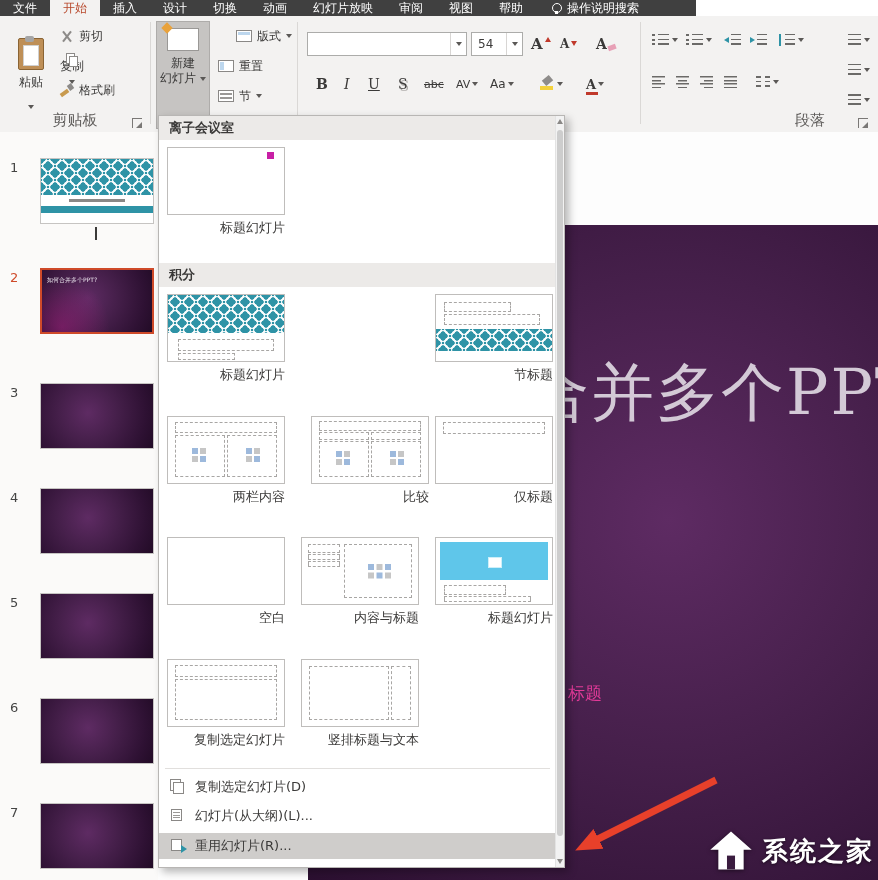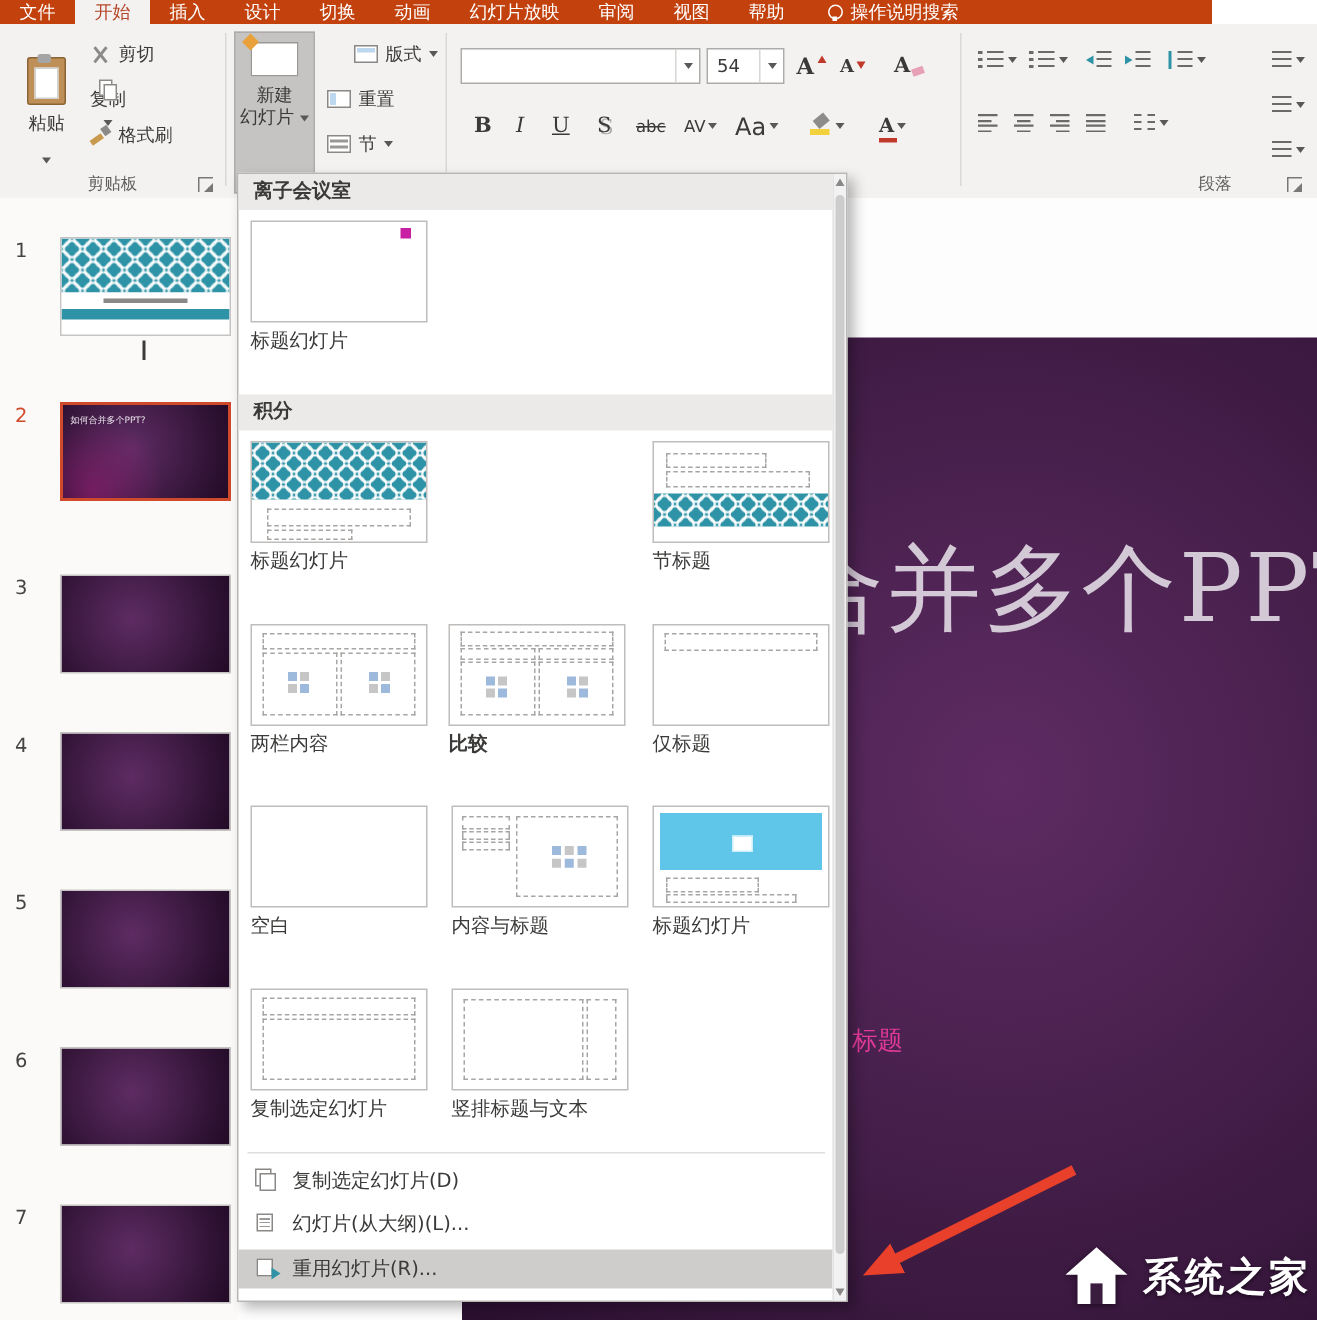"文件" .tabbar { background: #c2410c -> #404040; width: 808px -> 696px }
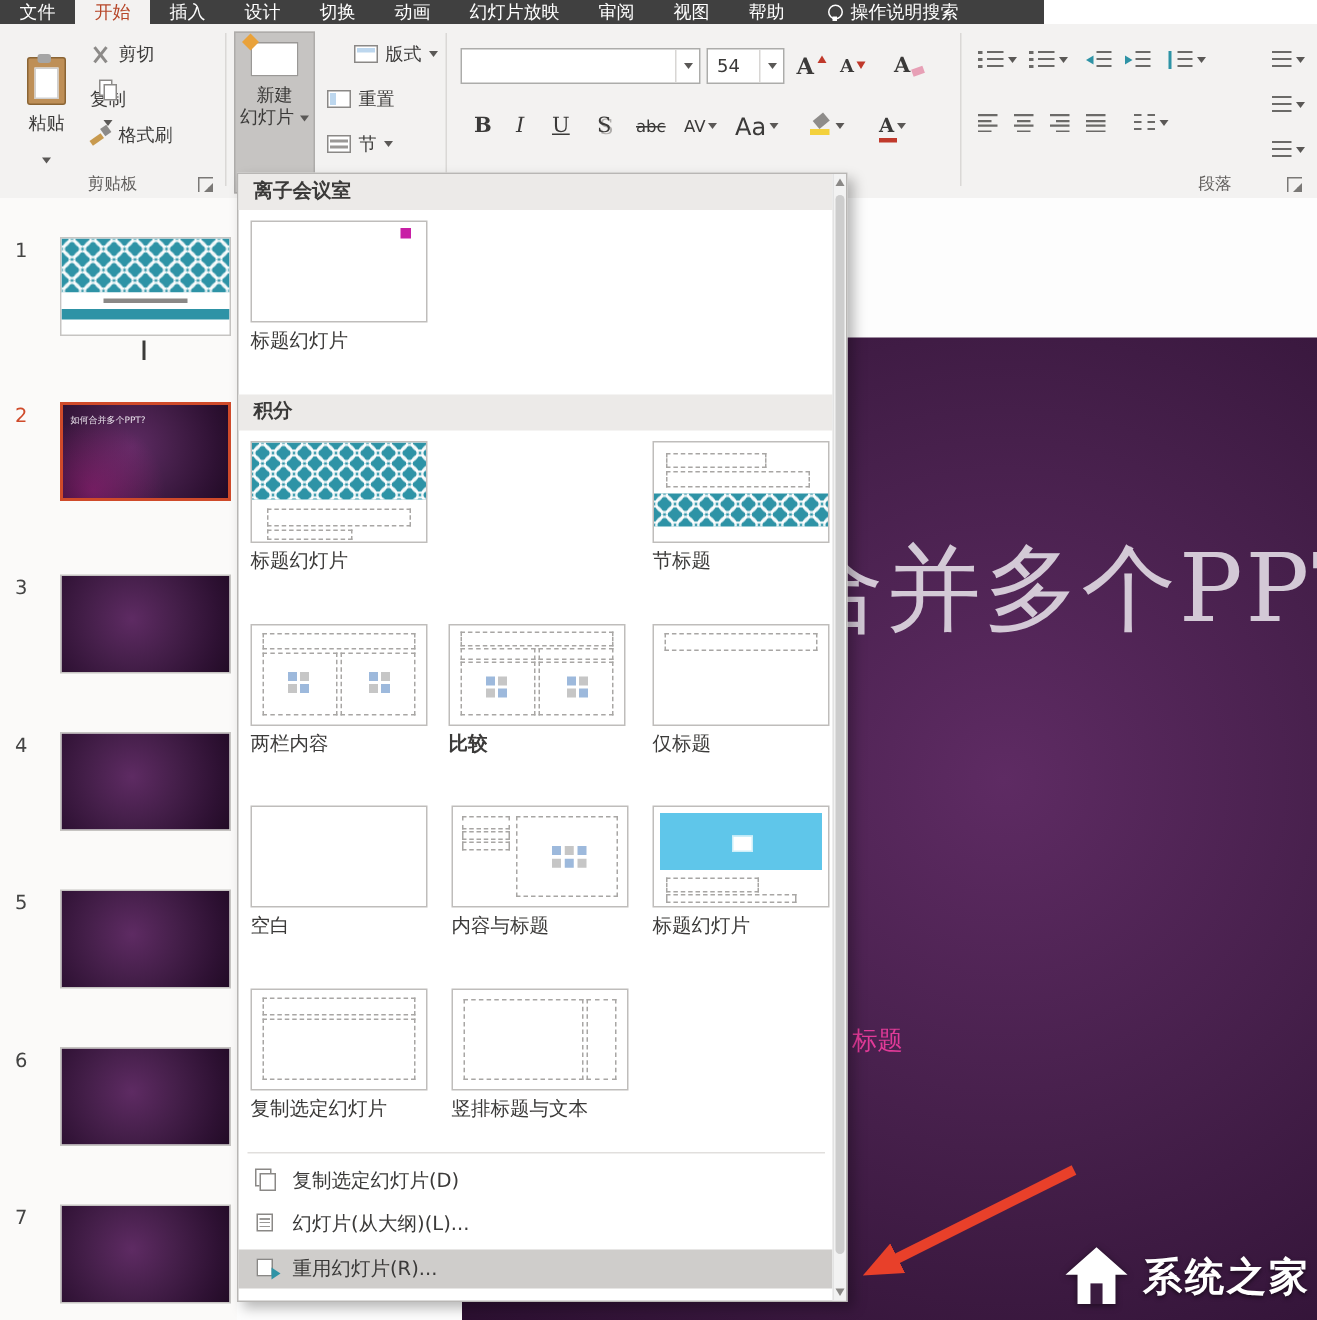"Aa" div.fbtn { font-size: 16px -> 12px }
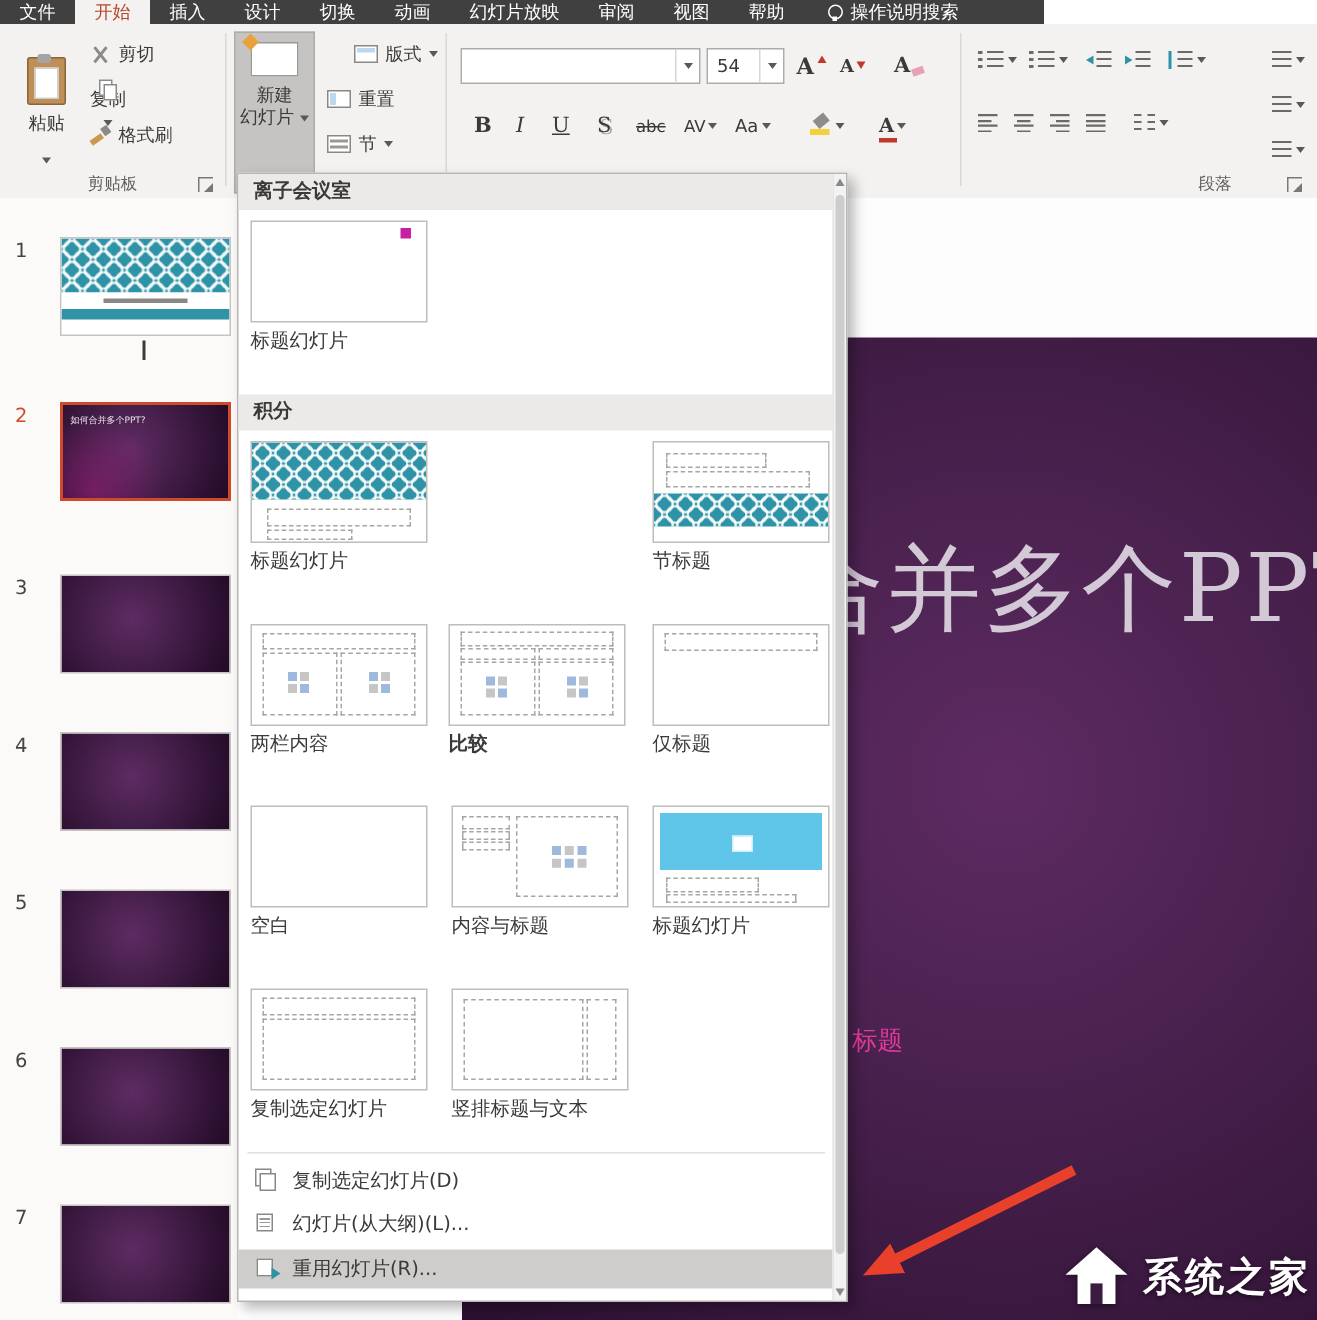"剪贴板" .grp-label { font-size: 11px -> 15px }
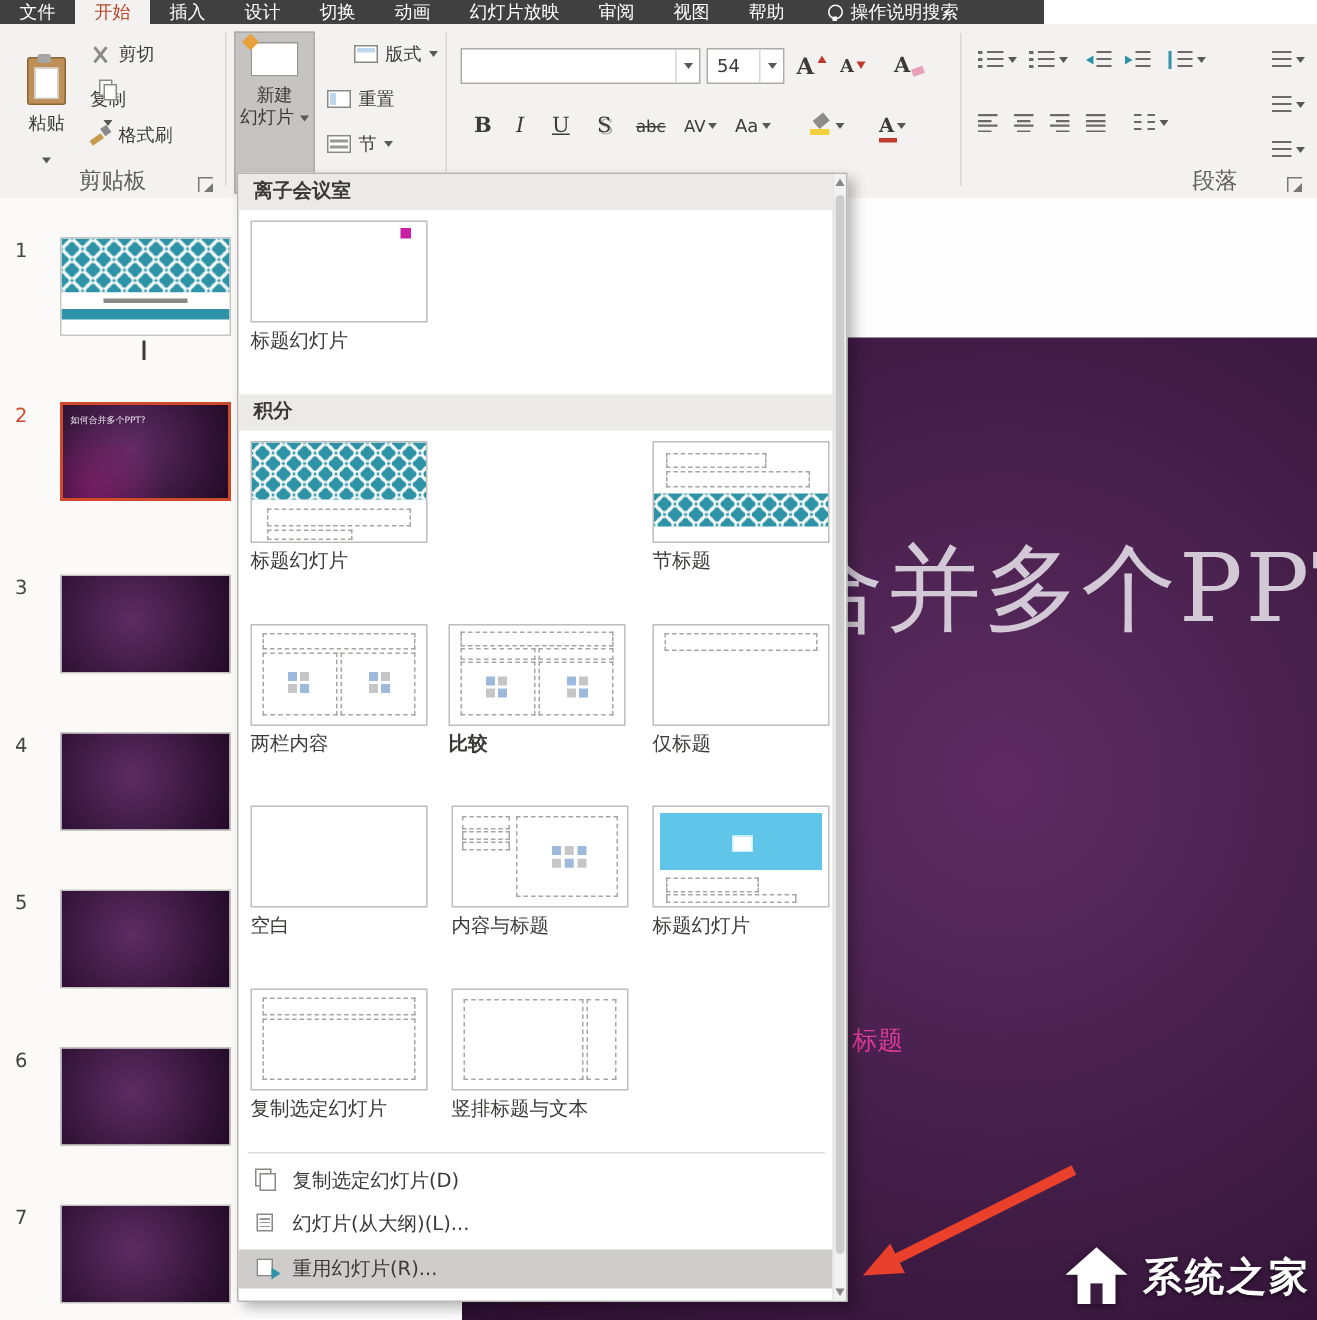"标题幻灯片" .gal-label { text-align: left -> right }
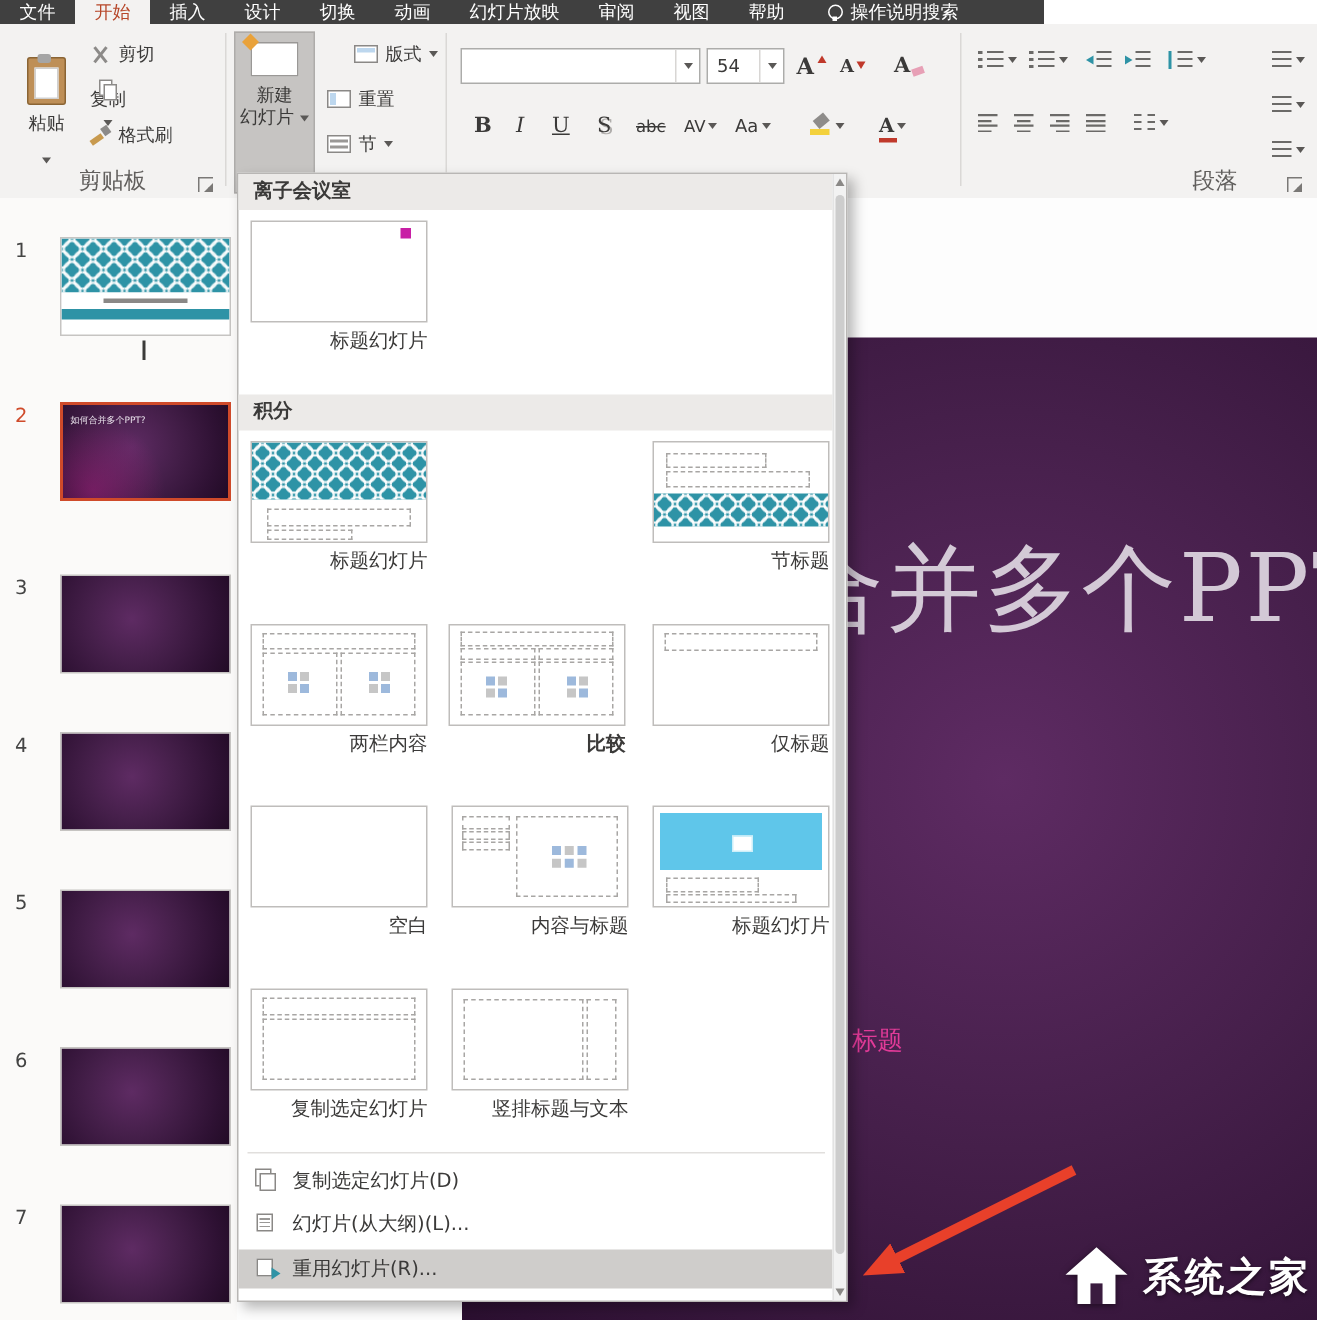"比较" div.gal-item { font-weight: bold -> none; left: 140px -> 152px }
